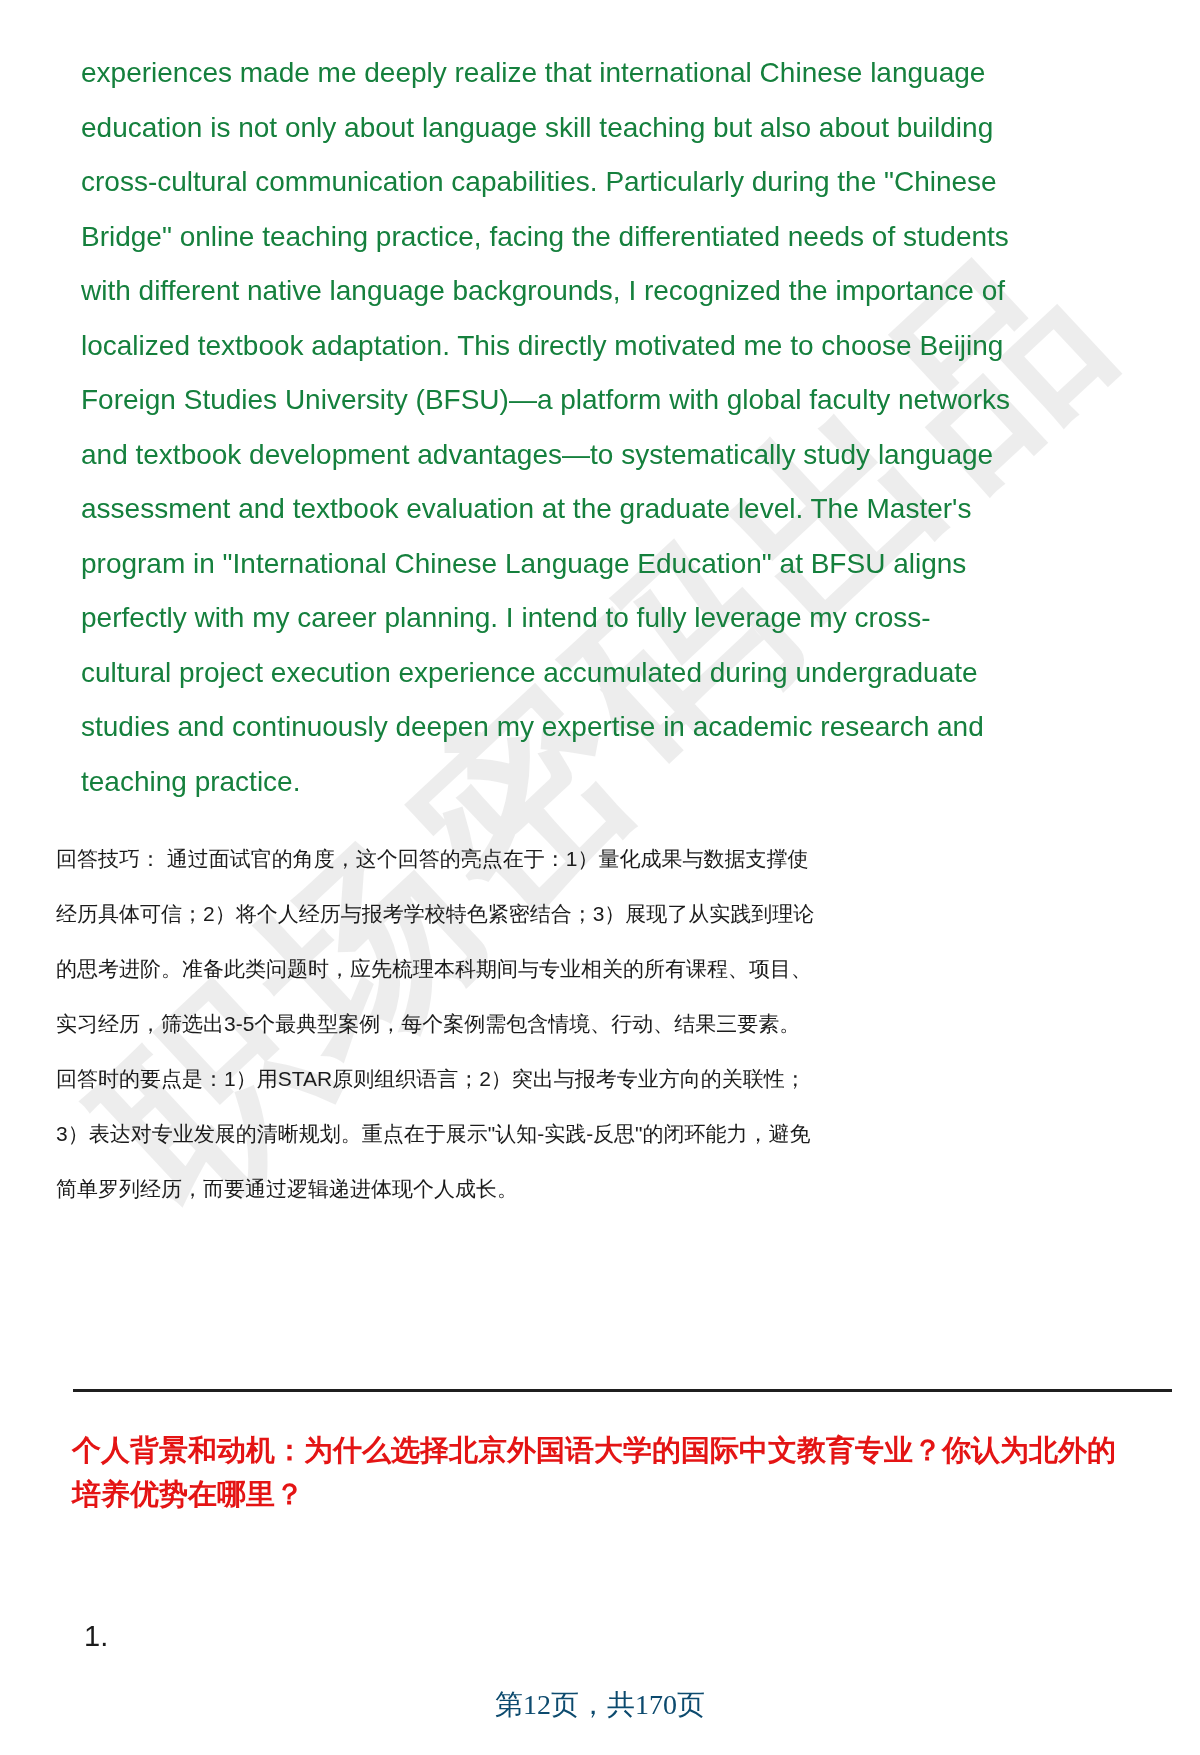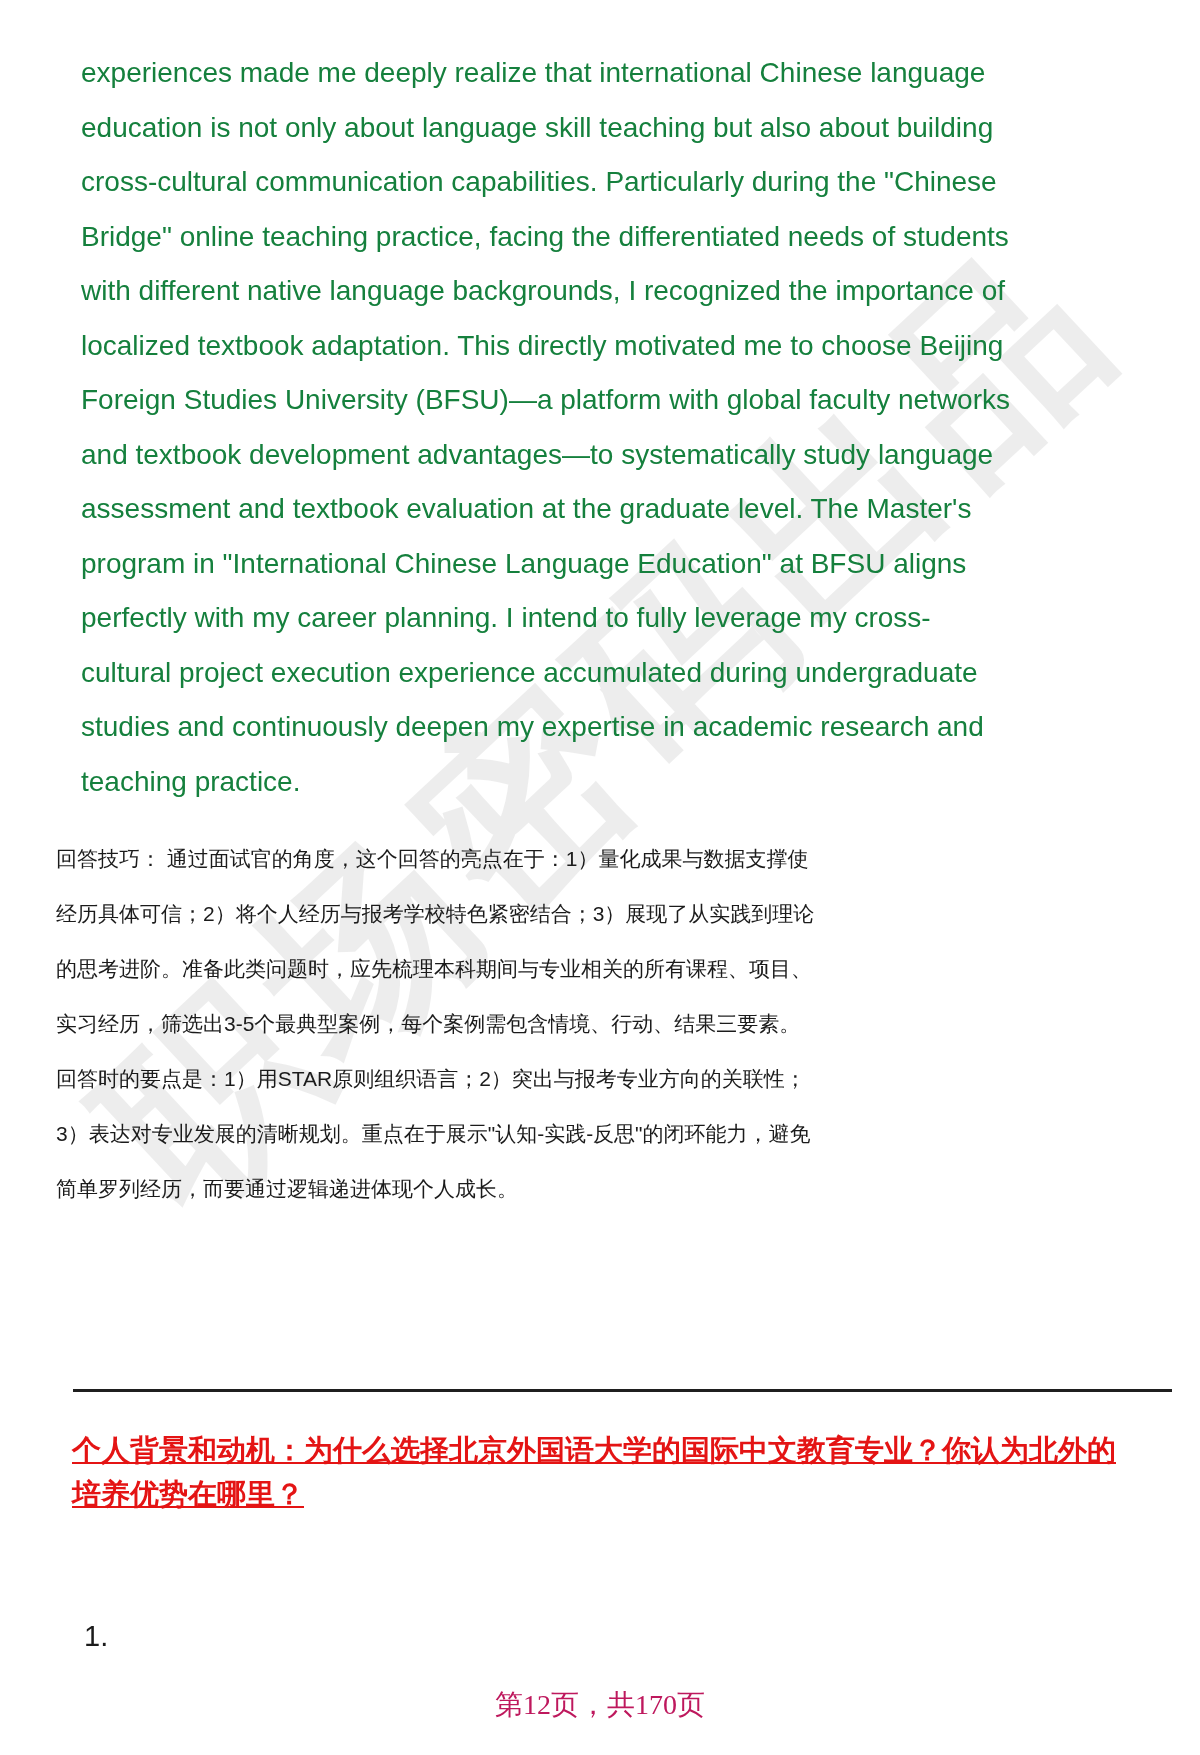"个人背景和动机：为什么选择北京外国语大学的国际中文教育专业？你认为北外的" .q-heading { text-decoration: underline -> none }
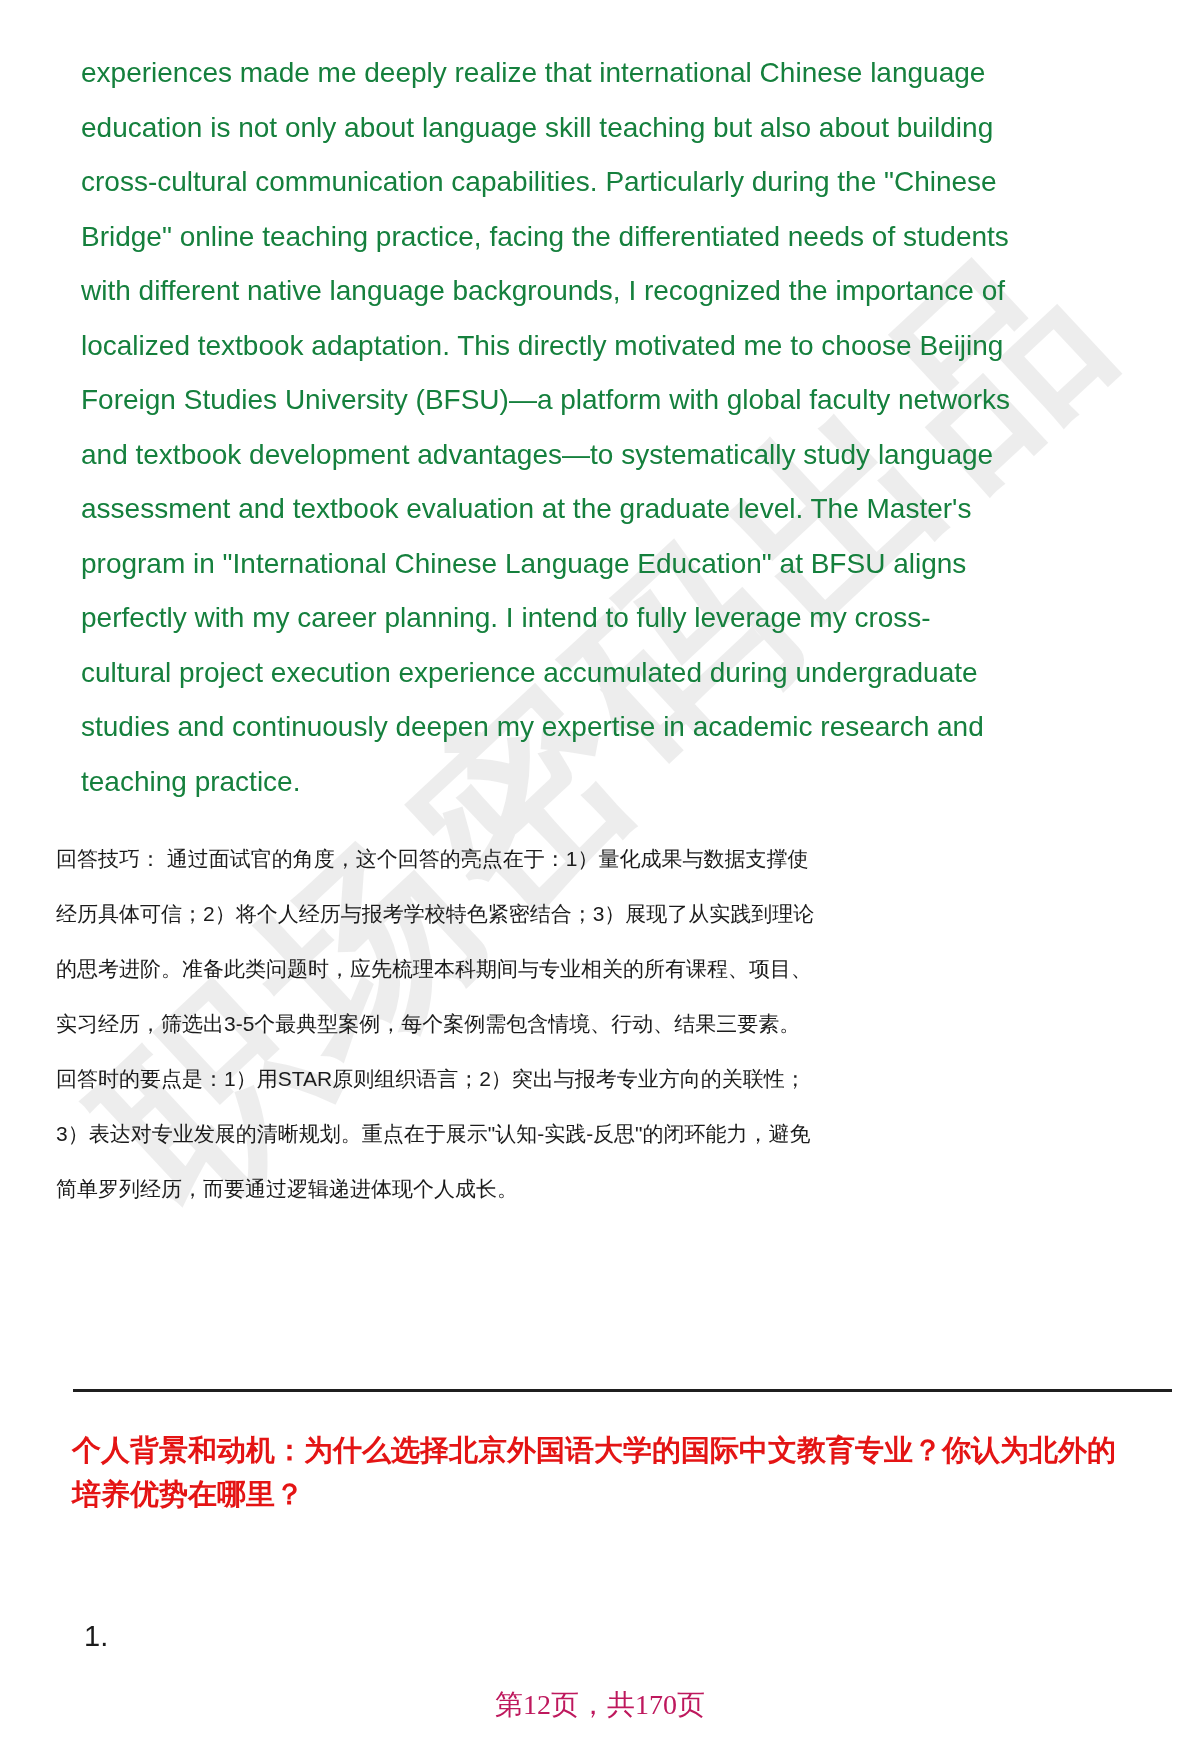"第12页，共170页" .footer { color: #be185d -> #0c4a6e }
